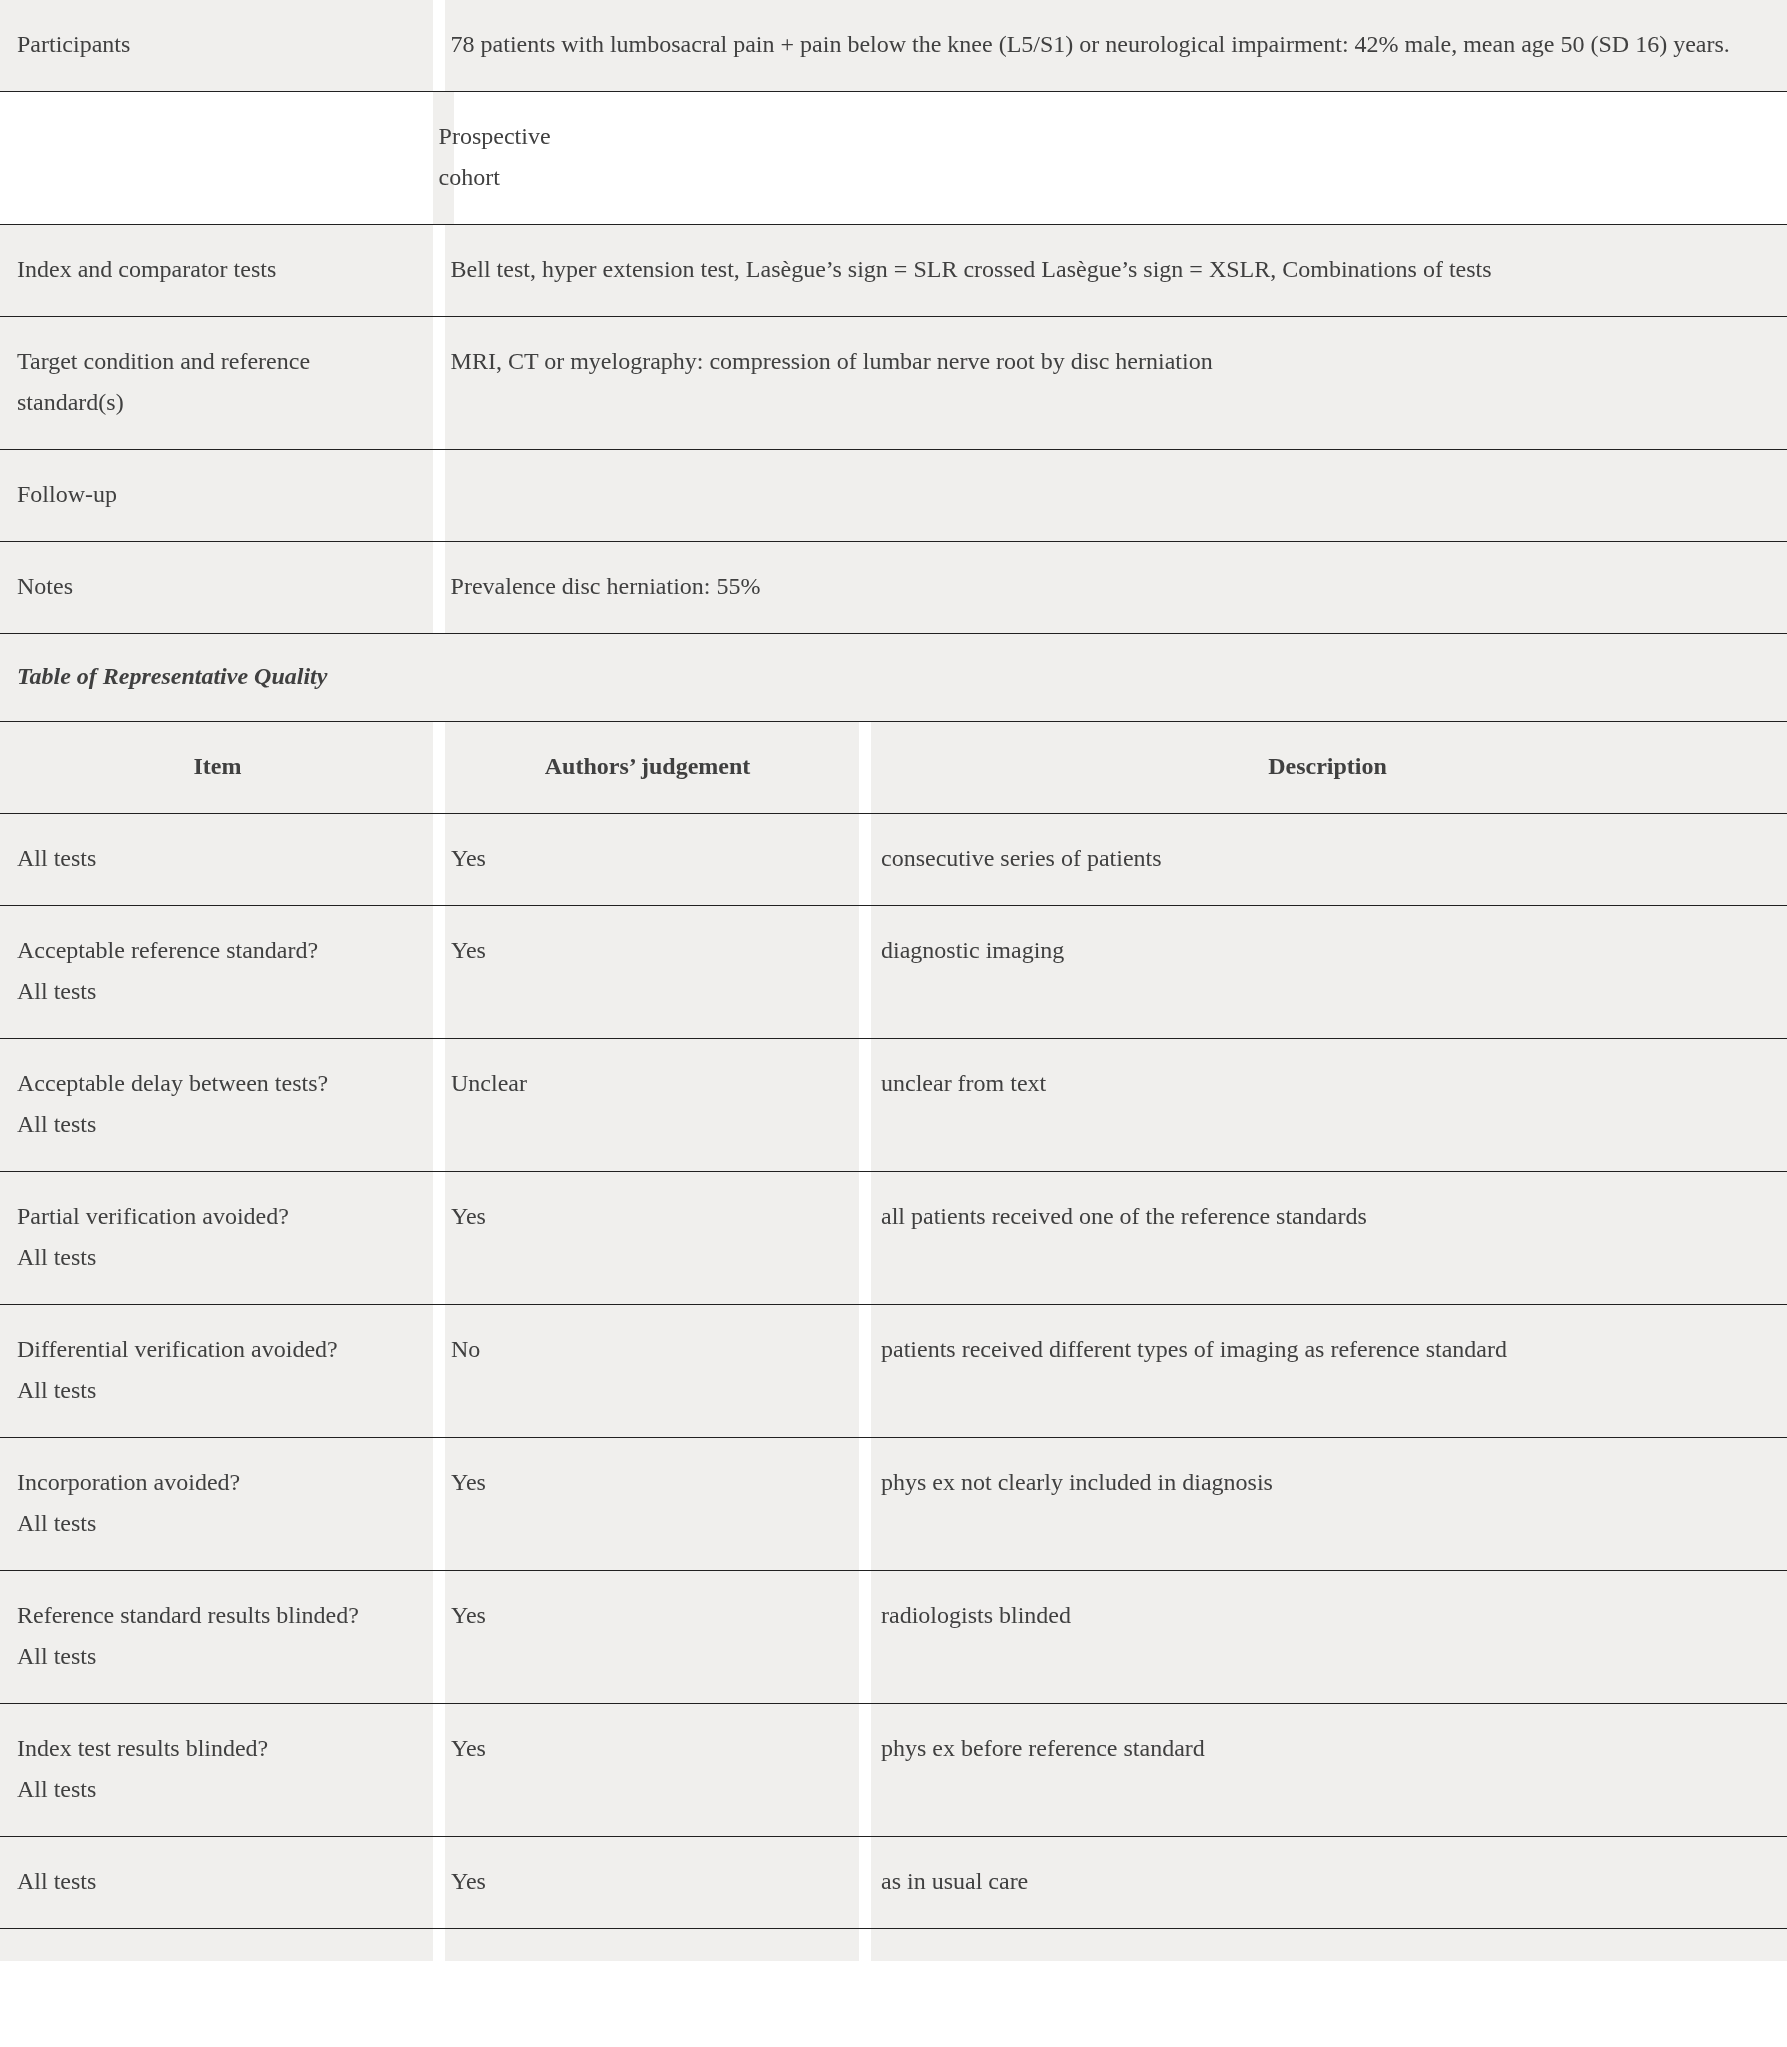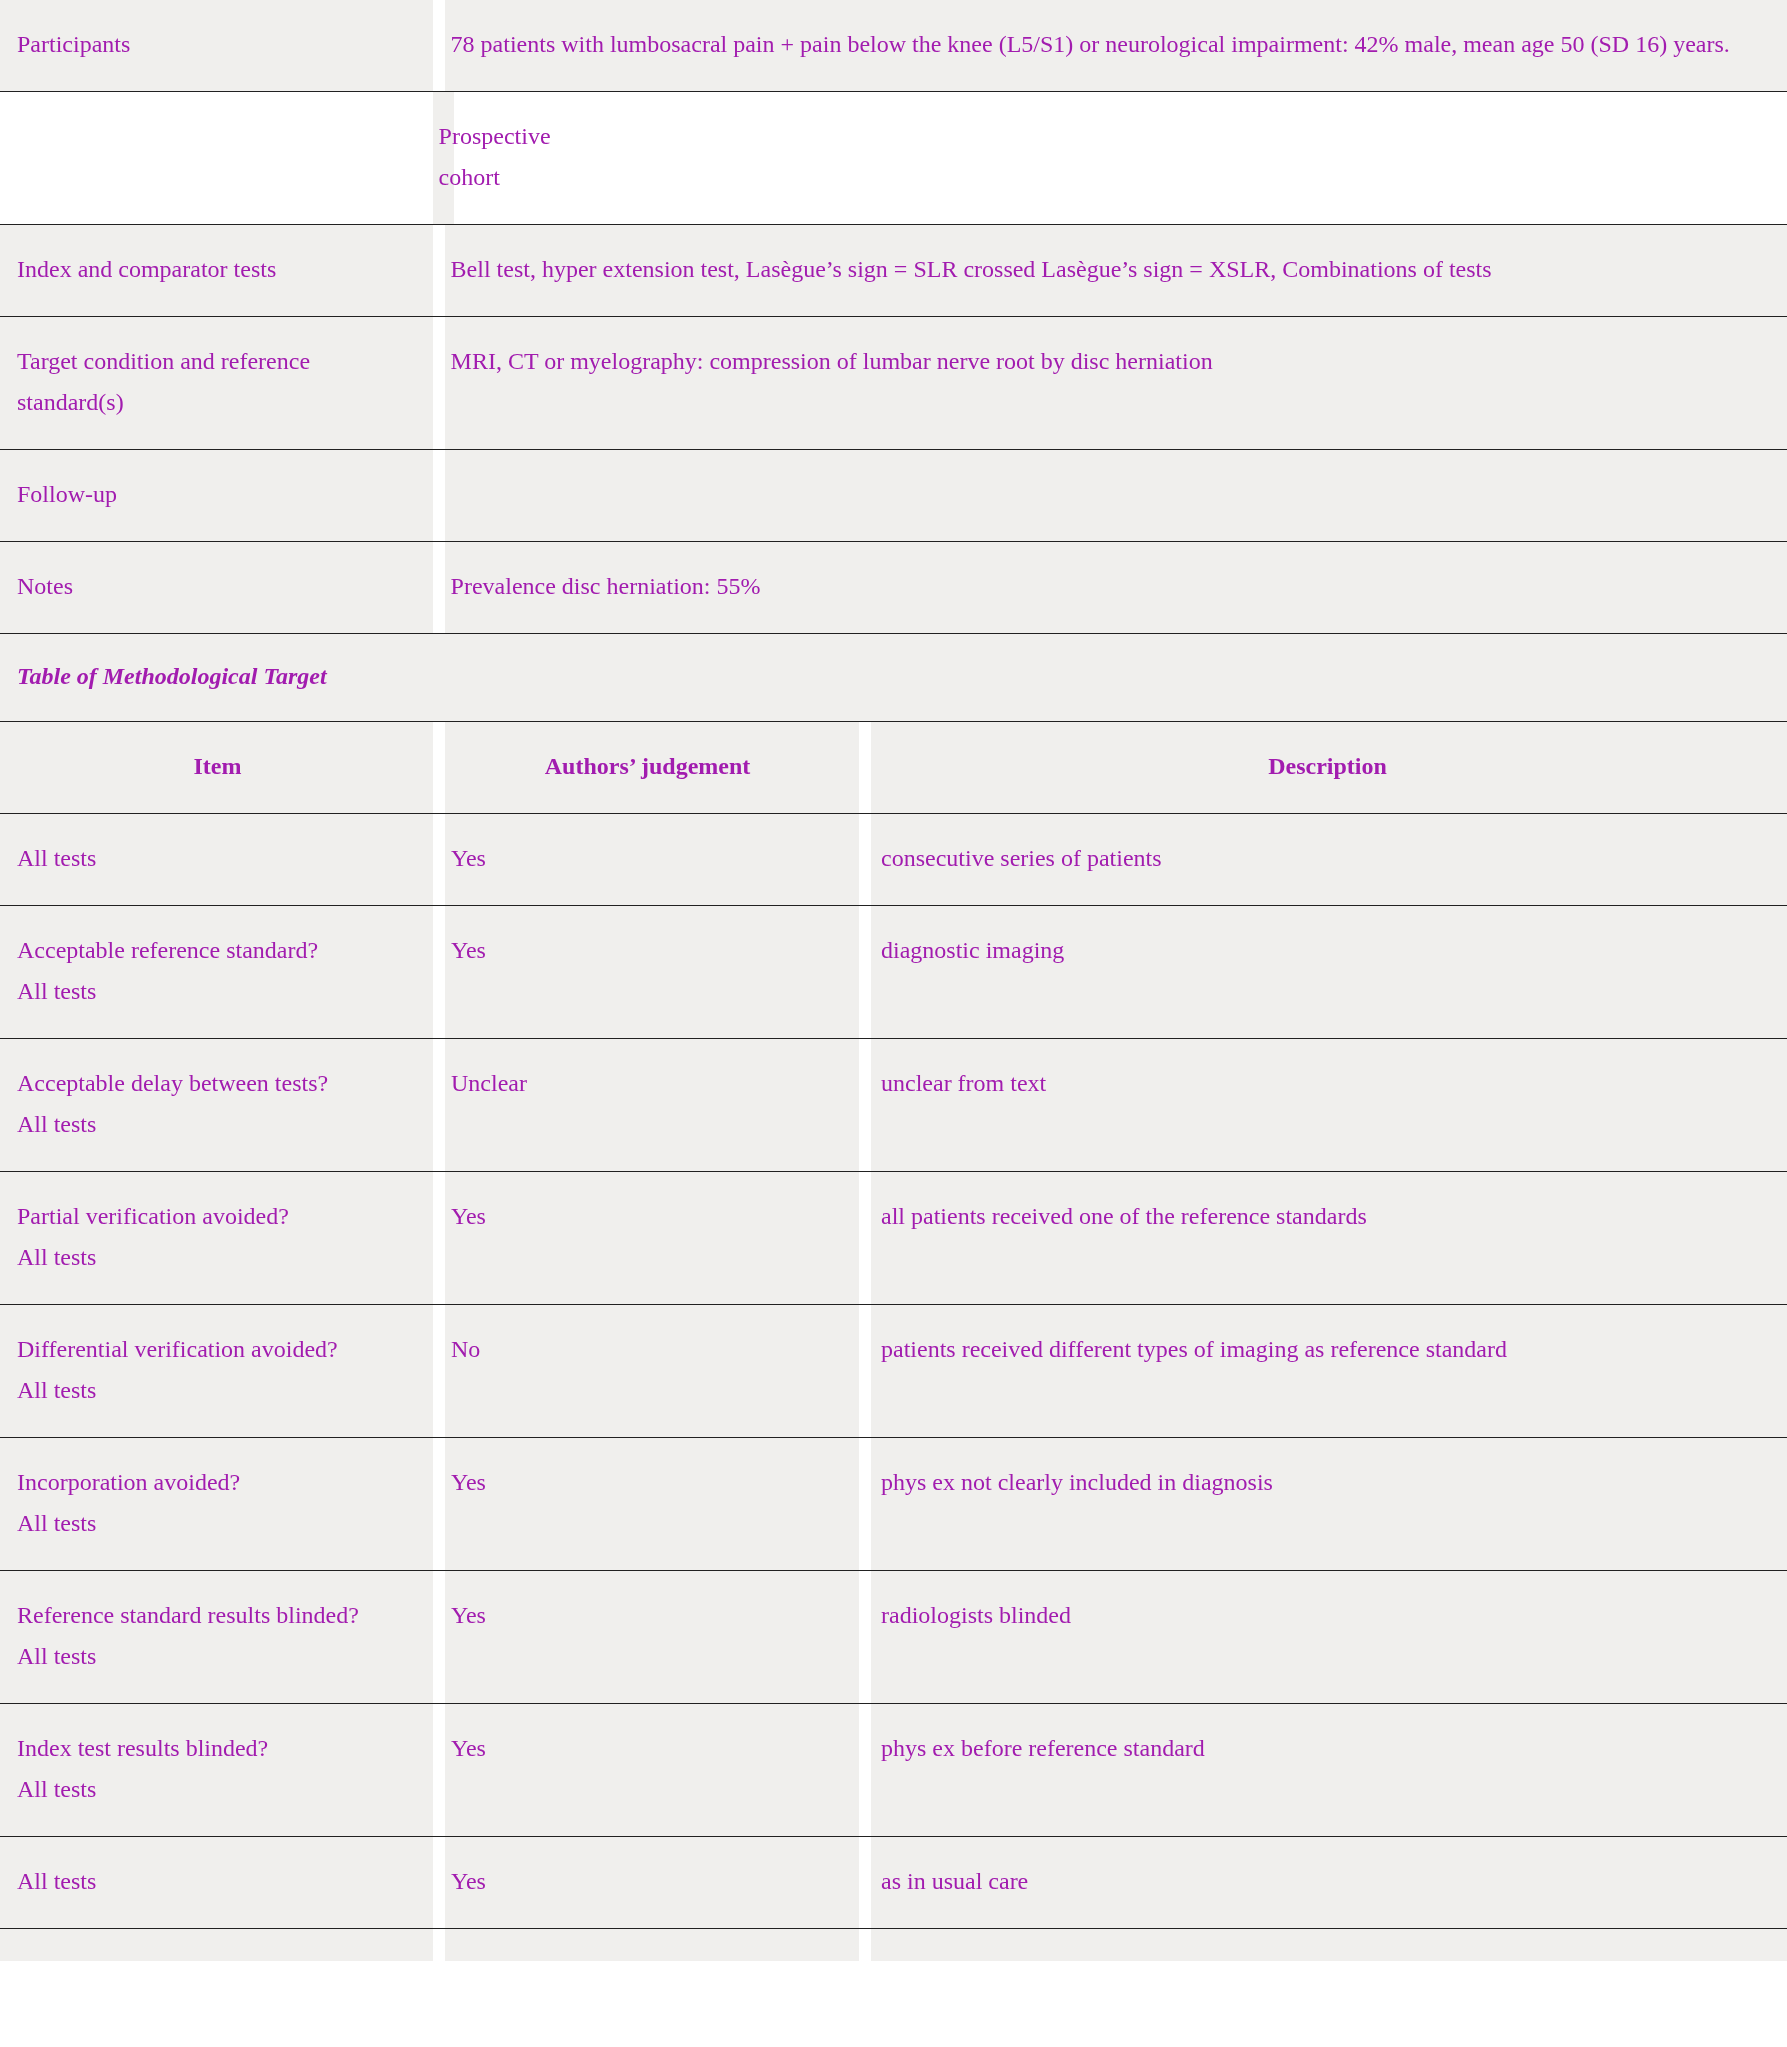"Participants" .page { color: #a21caf -> #404040 }
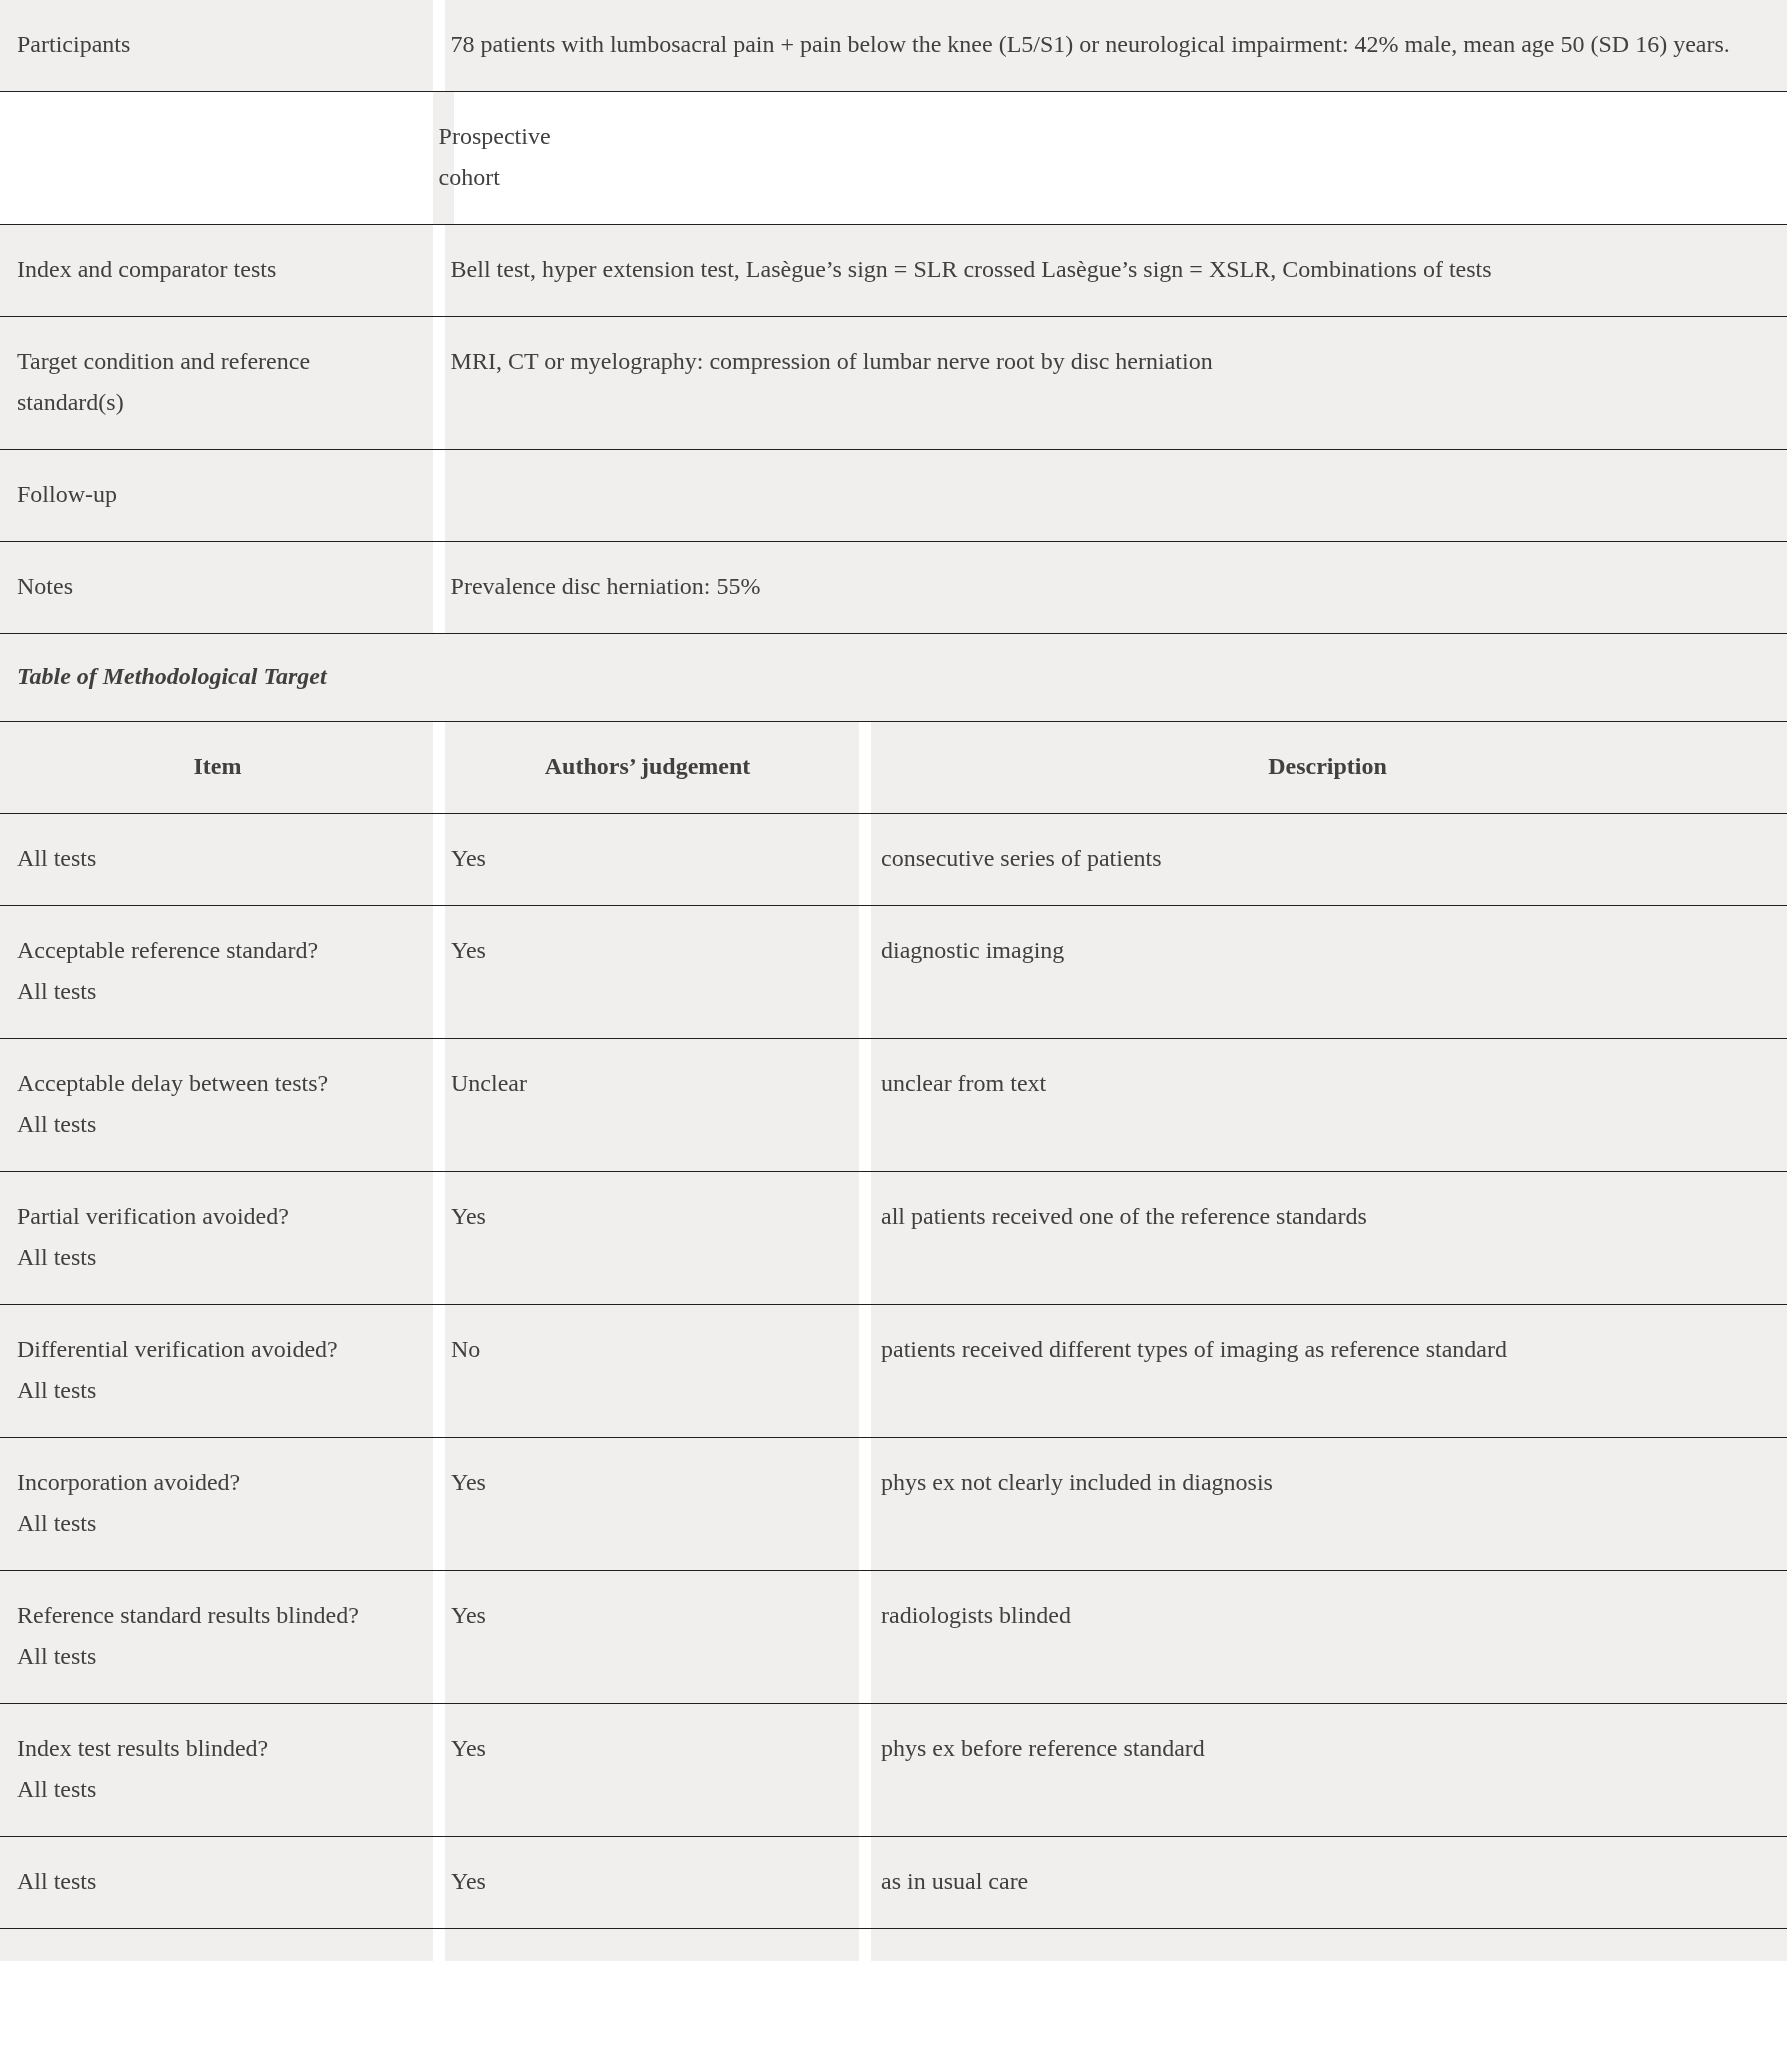"Table of Methodological Target" div.section-heading { text: Methodological Target -> Representative Quality }
